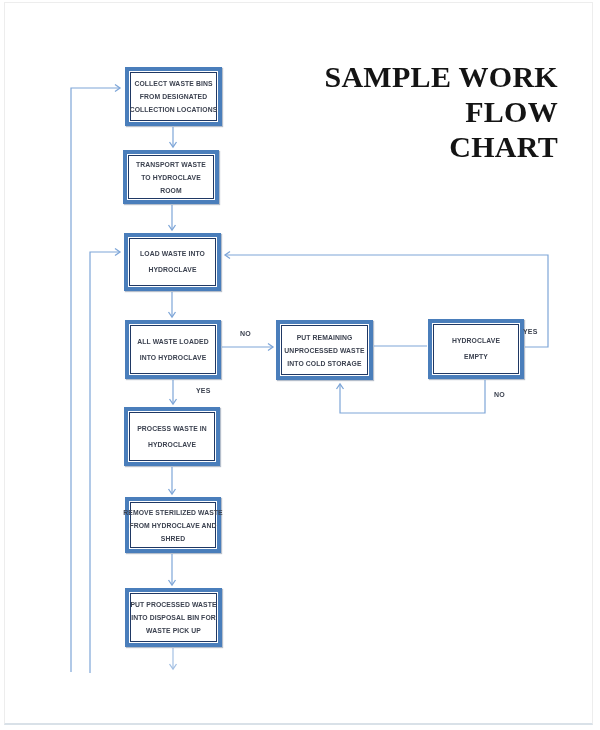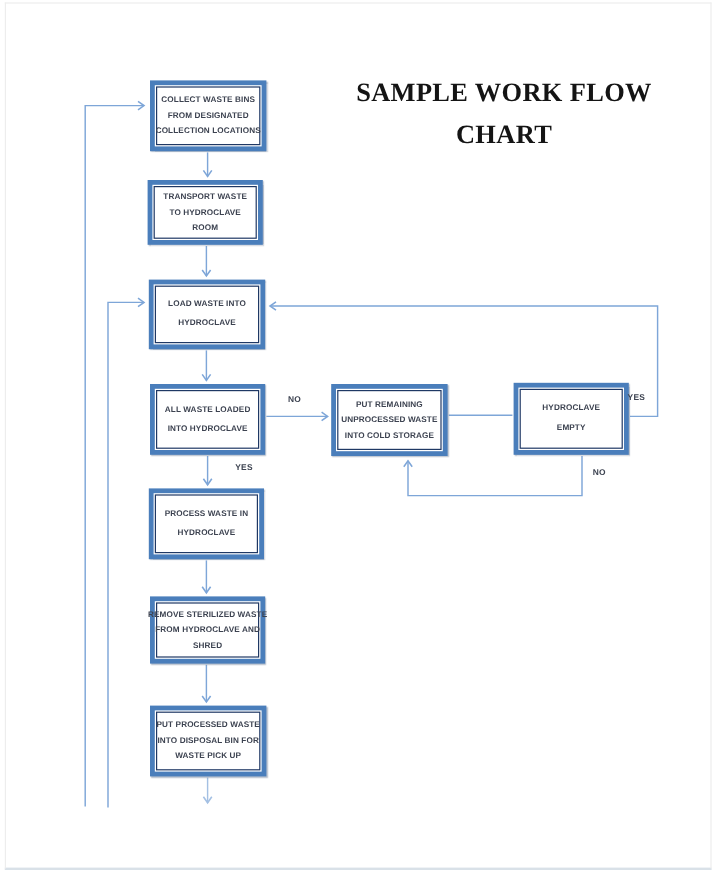"SAMPLE WORK FLOW" .title { font-size: 22px -> 30px; left: 270px -> 258px; text-align: center -> right }
